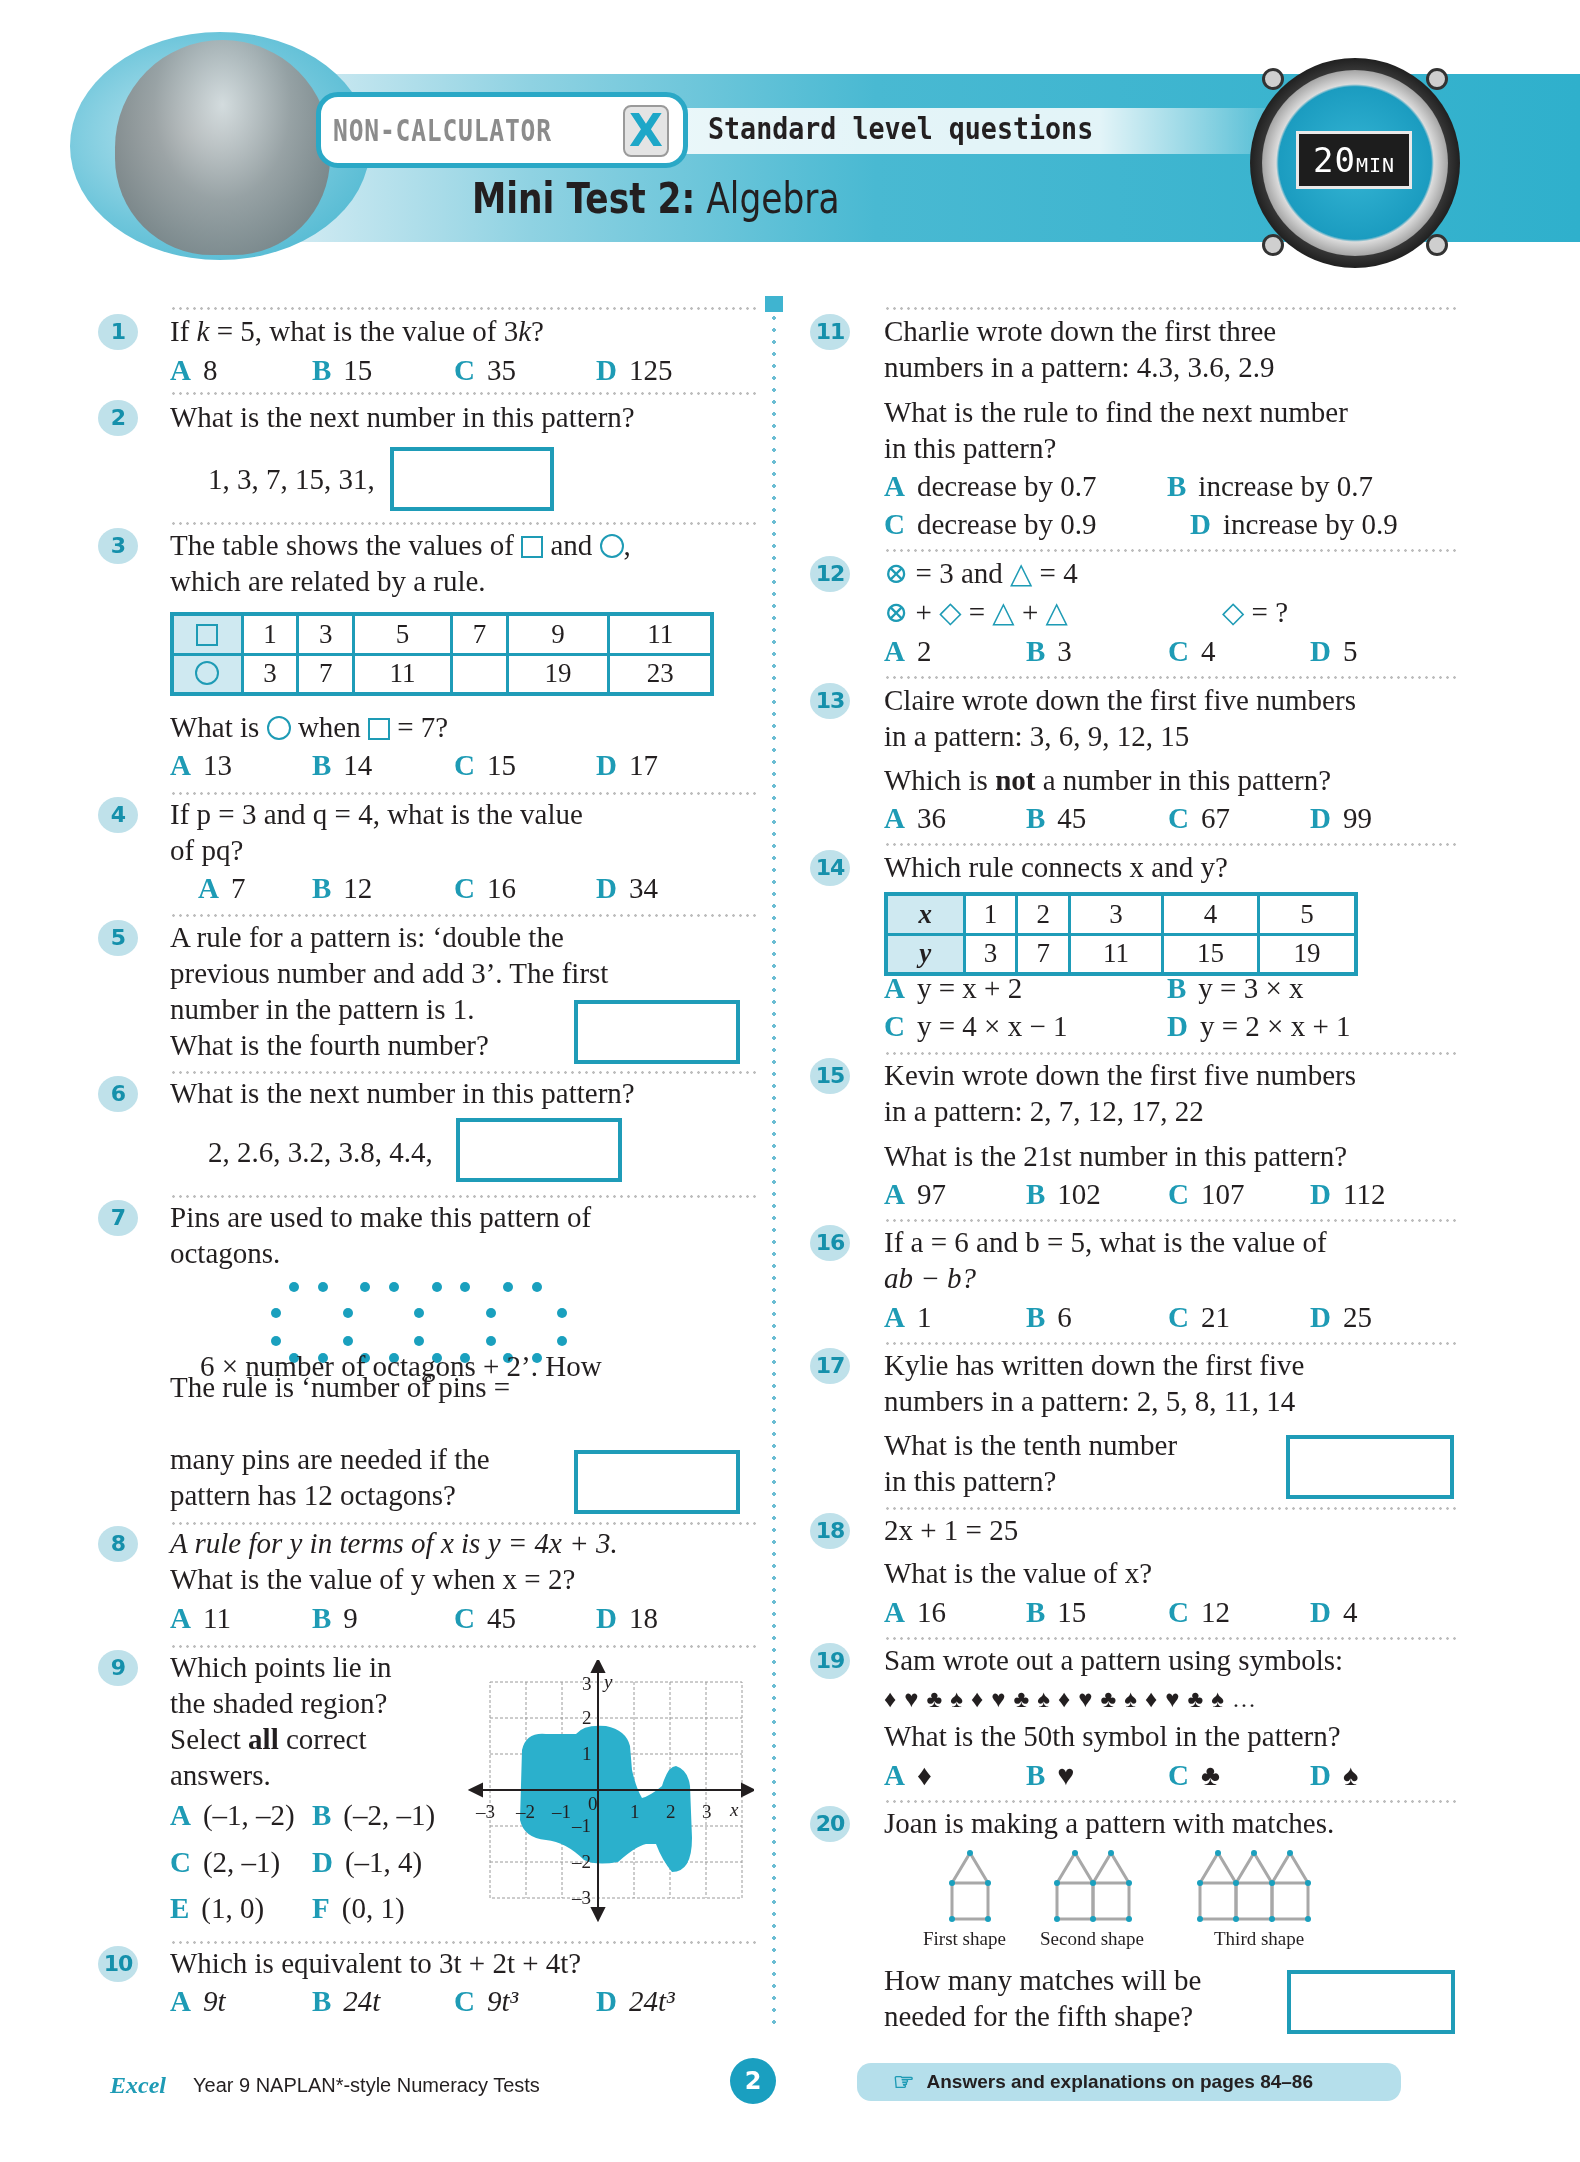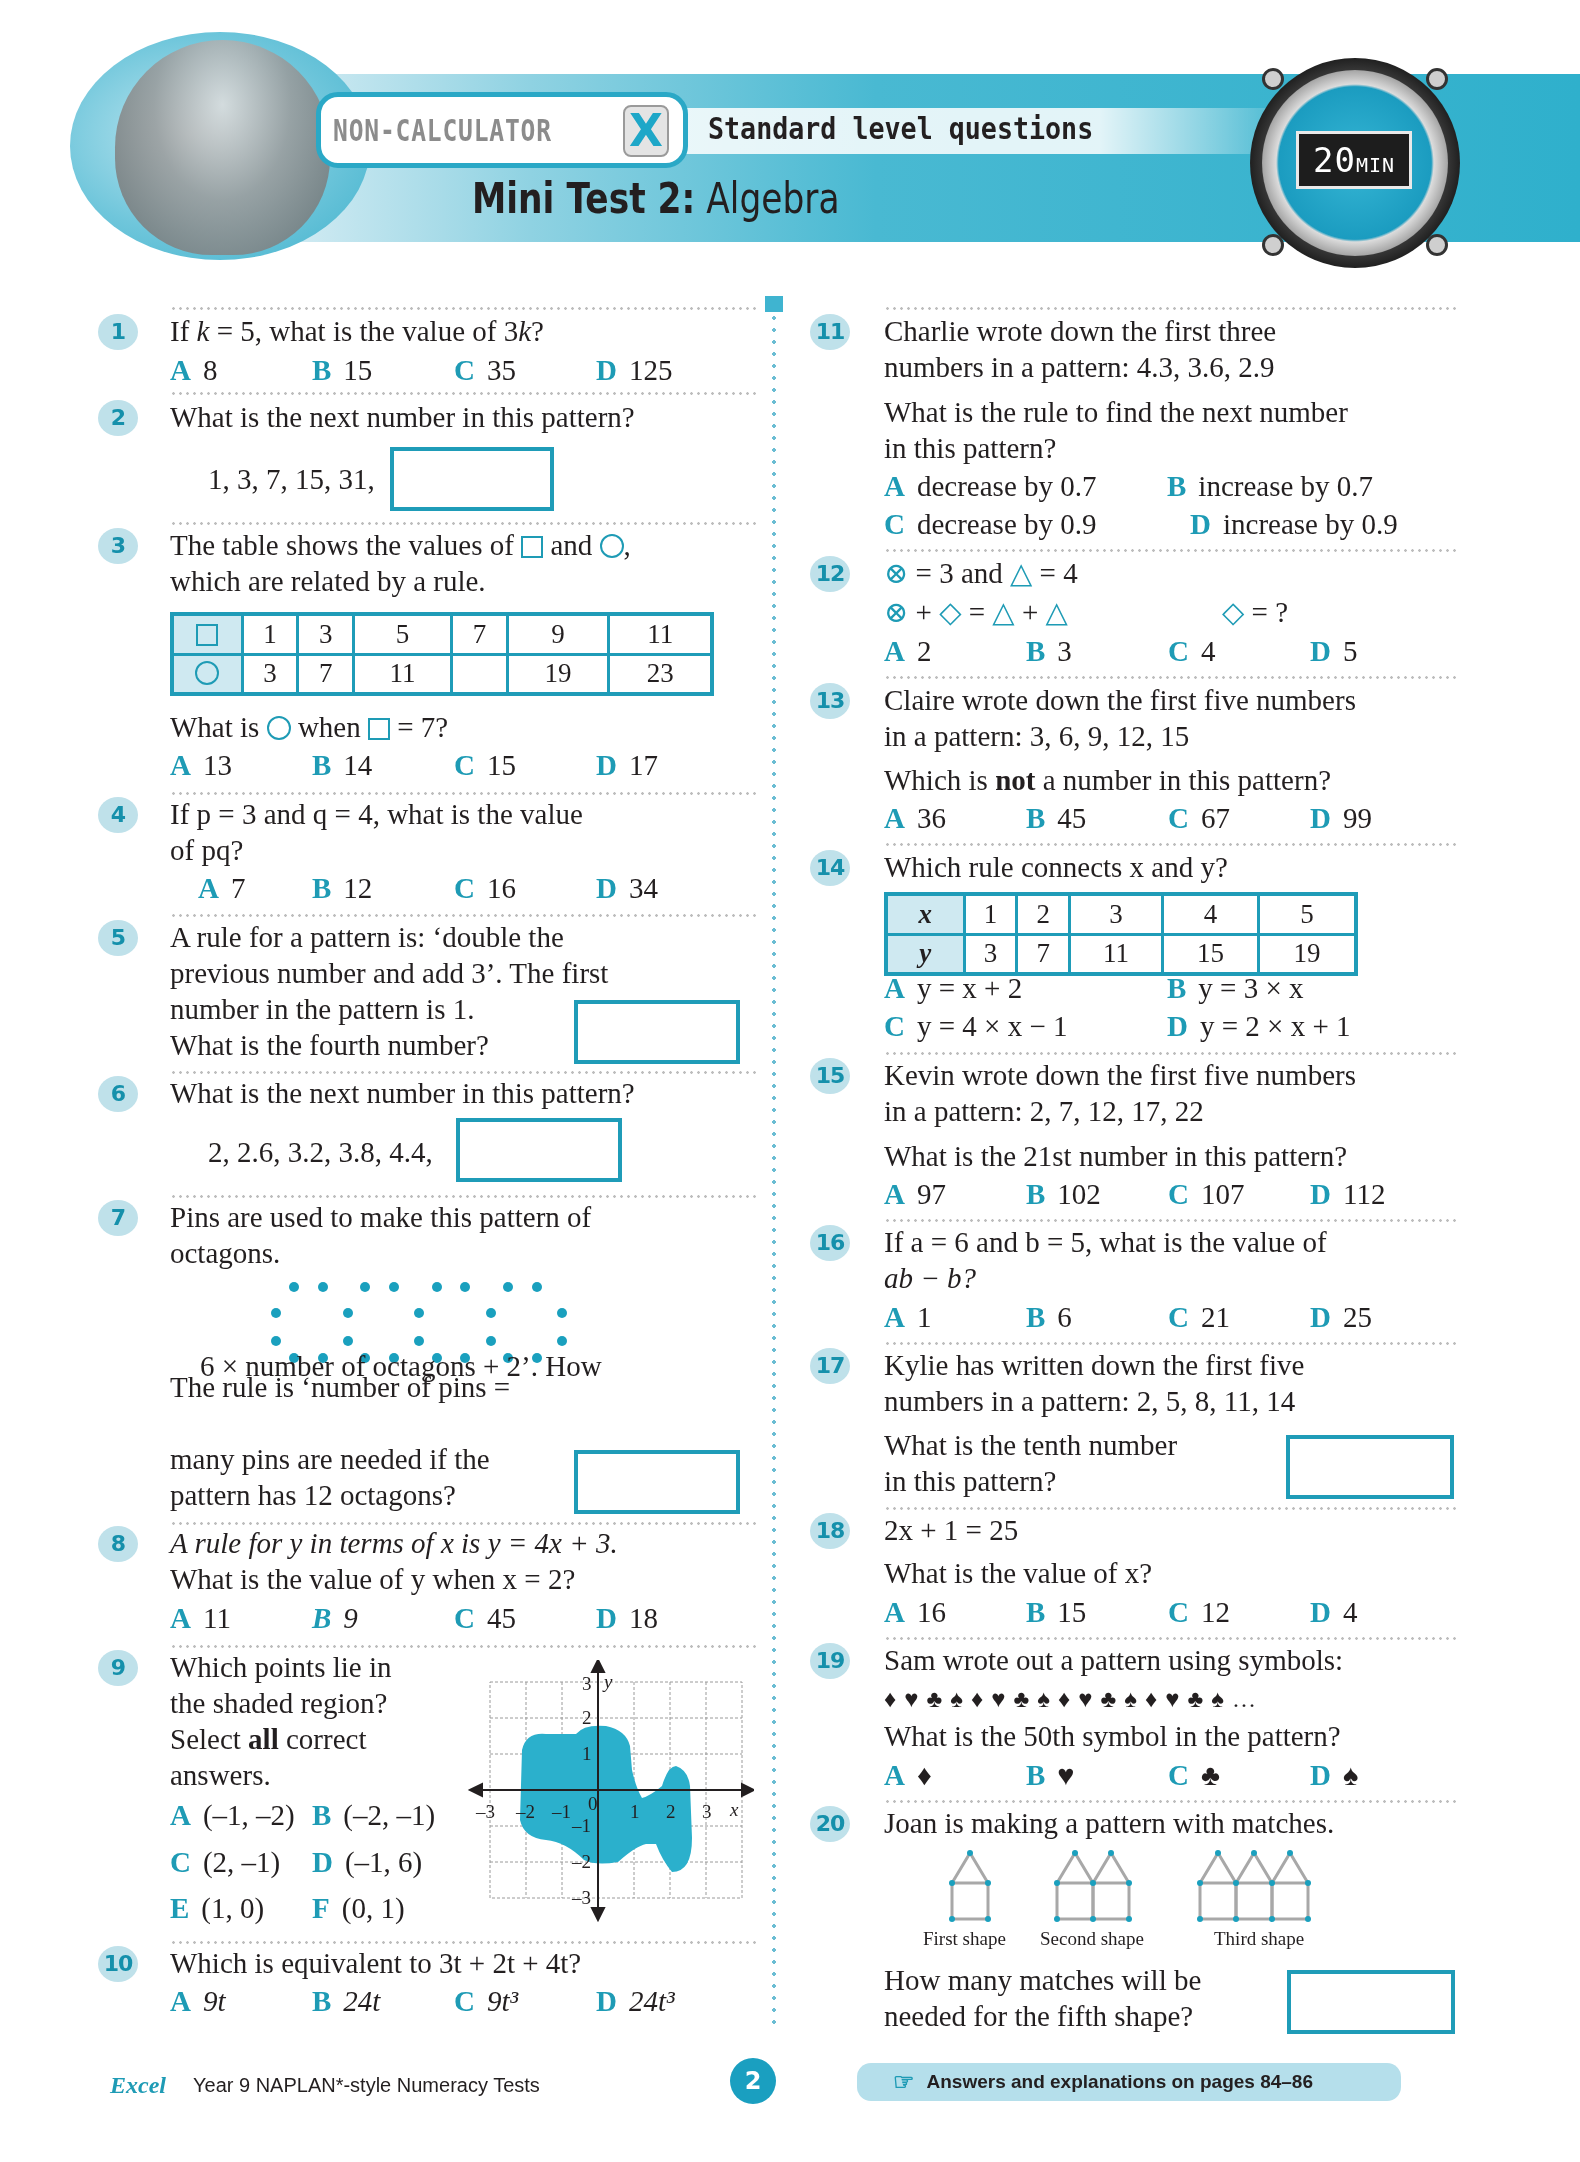"B 9" div.opt { font-style: italic -> none }
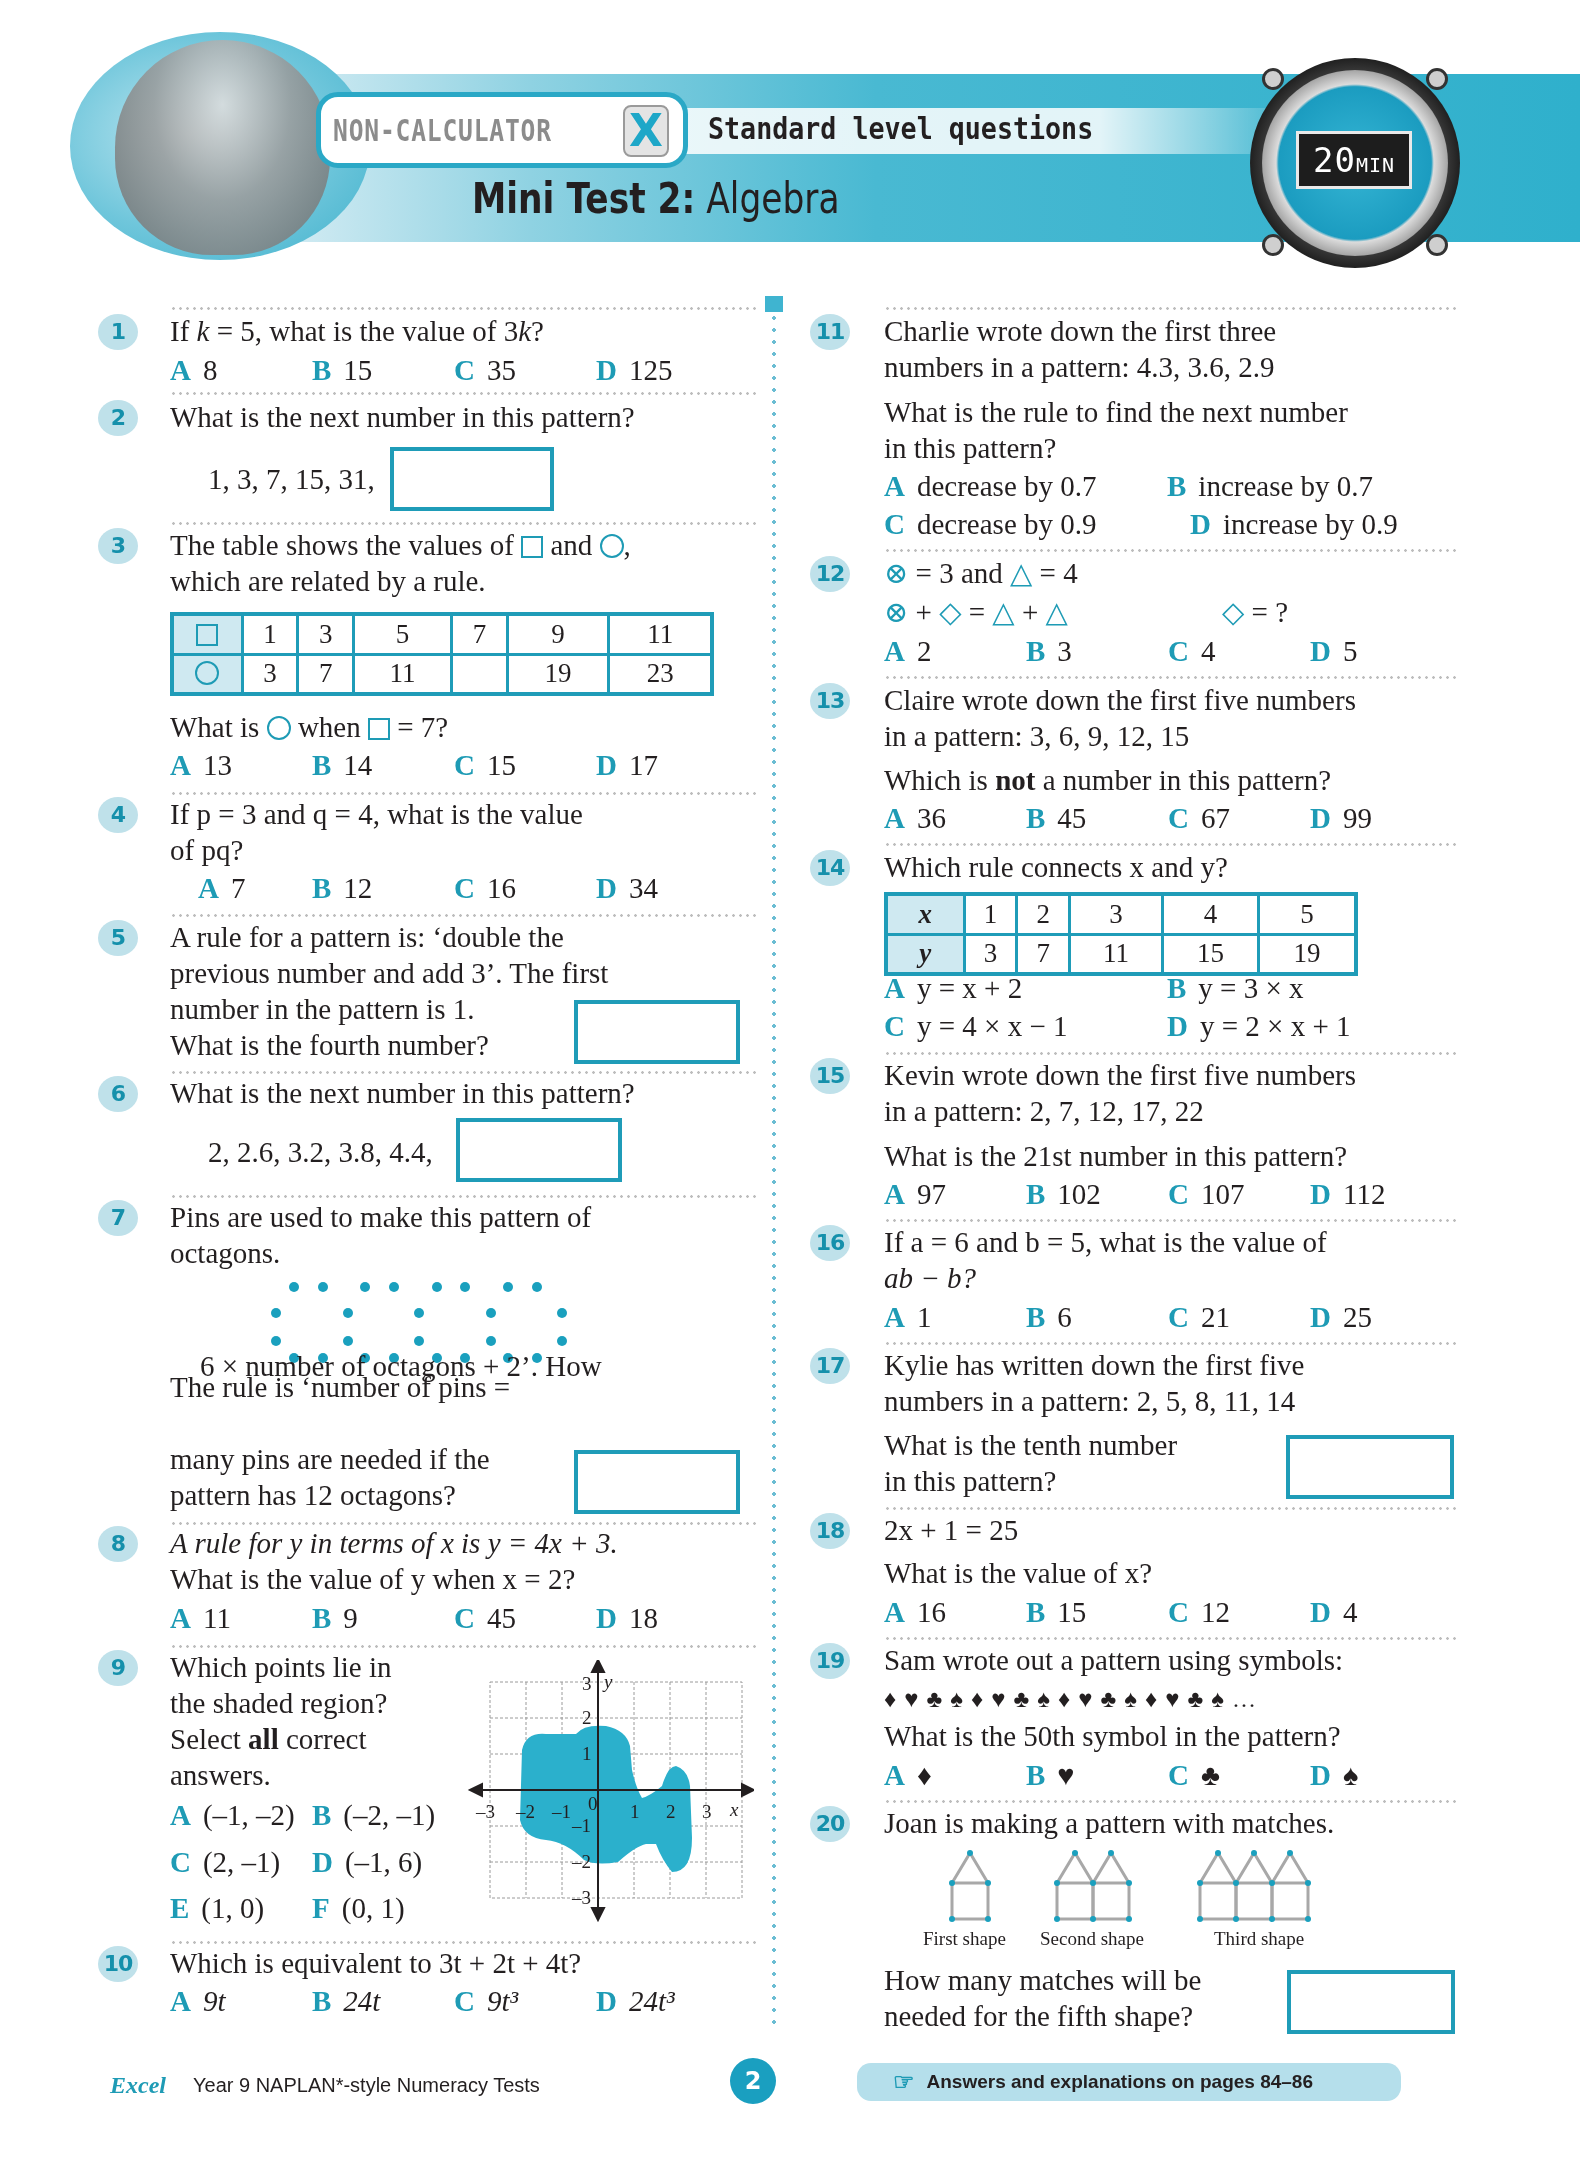"(–1, 6)" span { text: 6 -> 4 }
